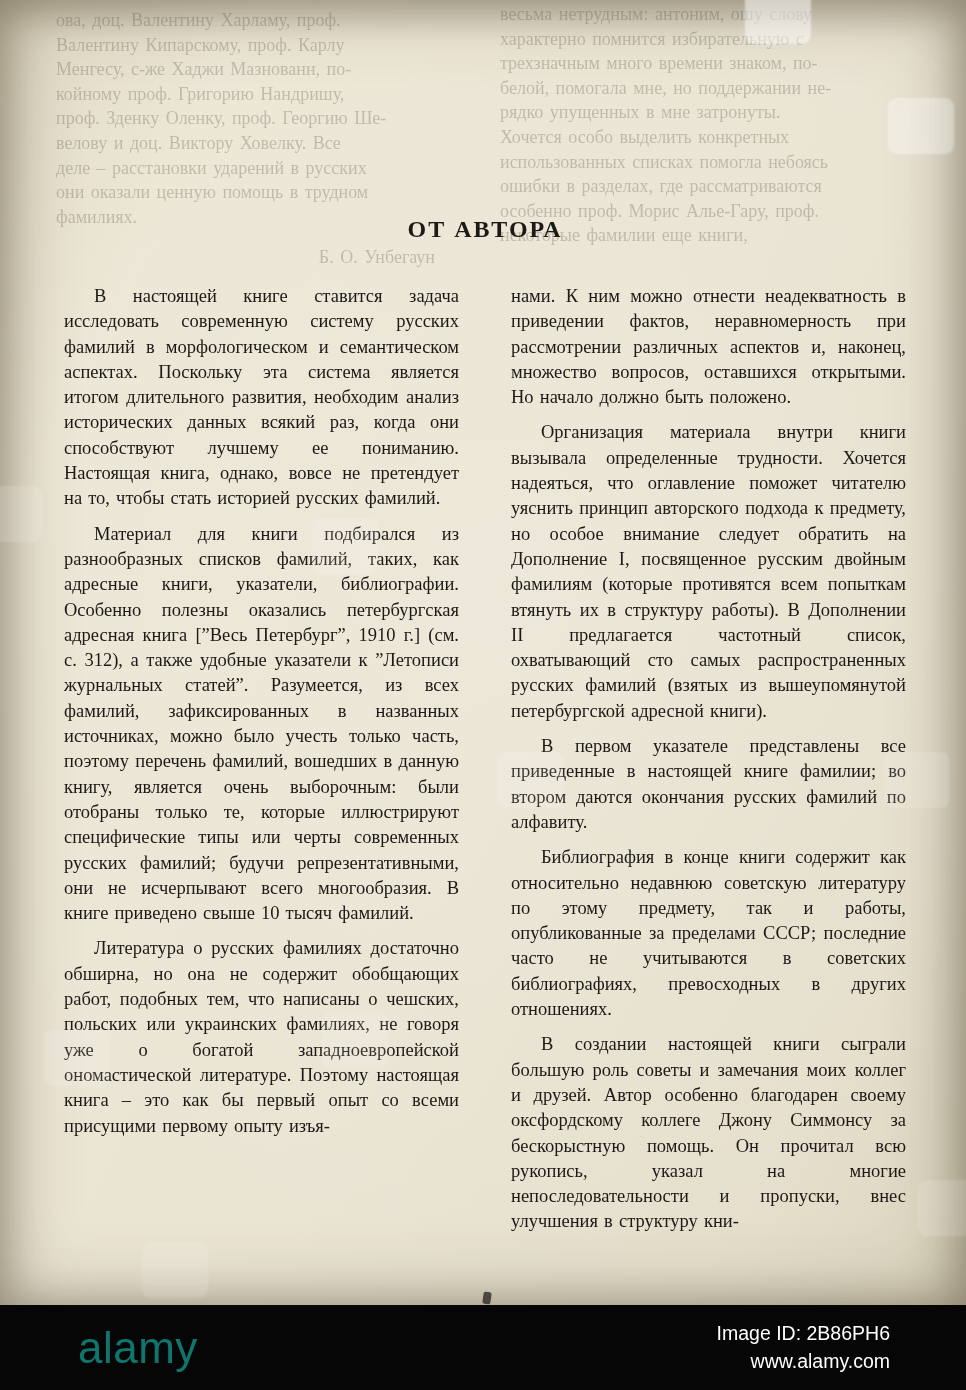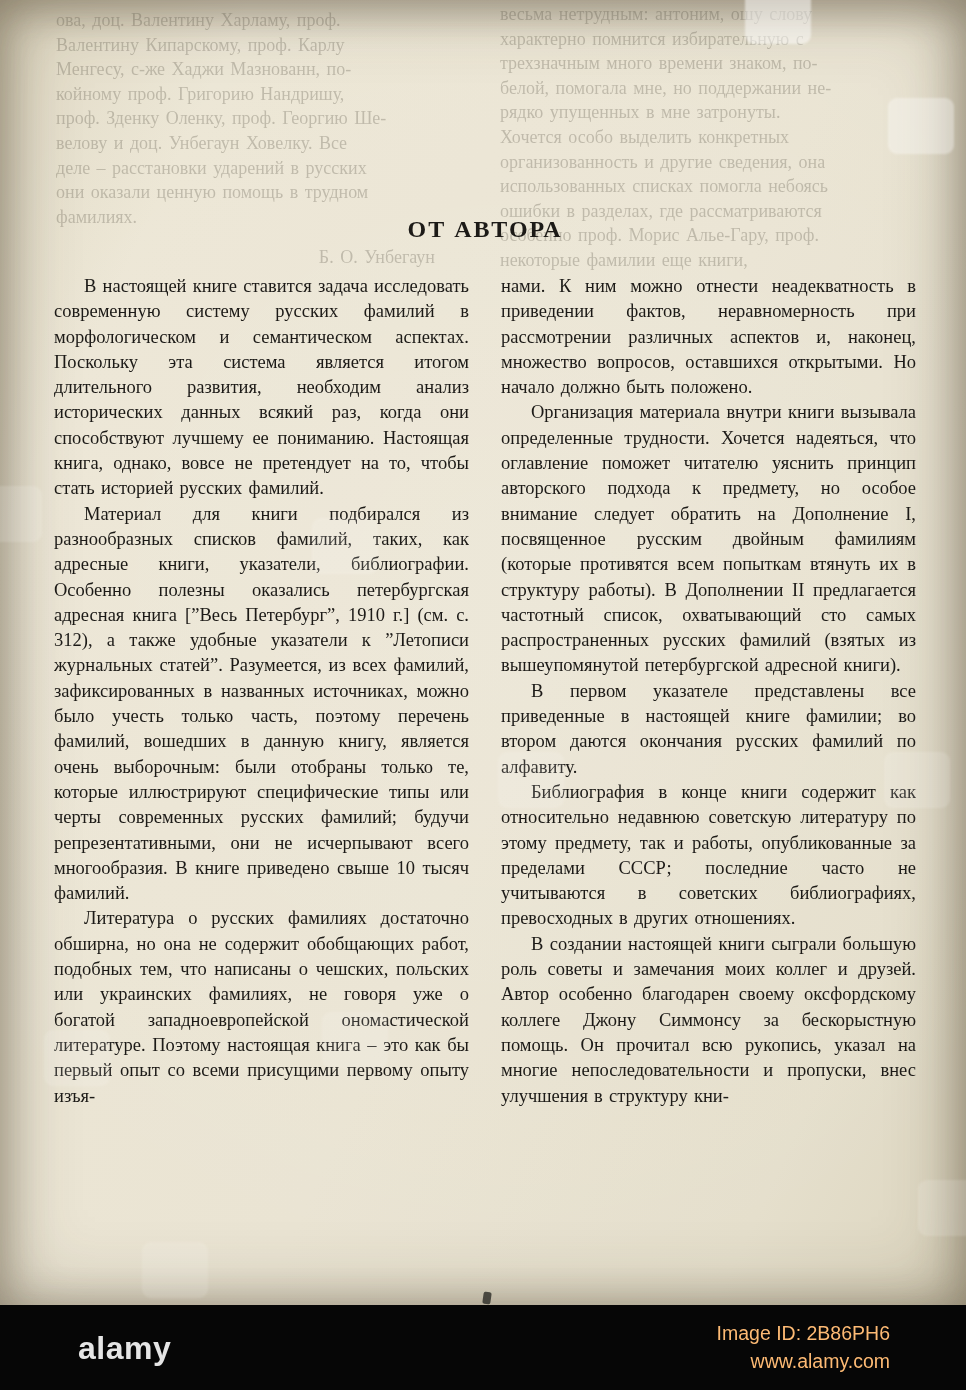"велову и доц. Унбегаун Ховелку." div { text: Унбегаун -> Виктору }
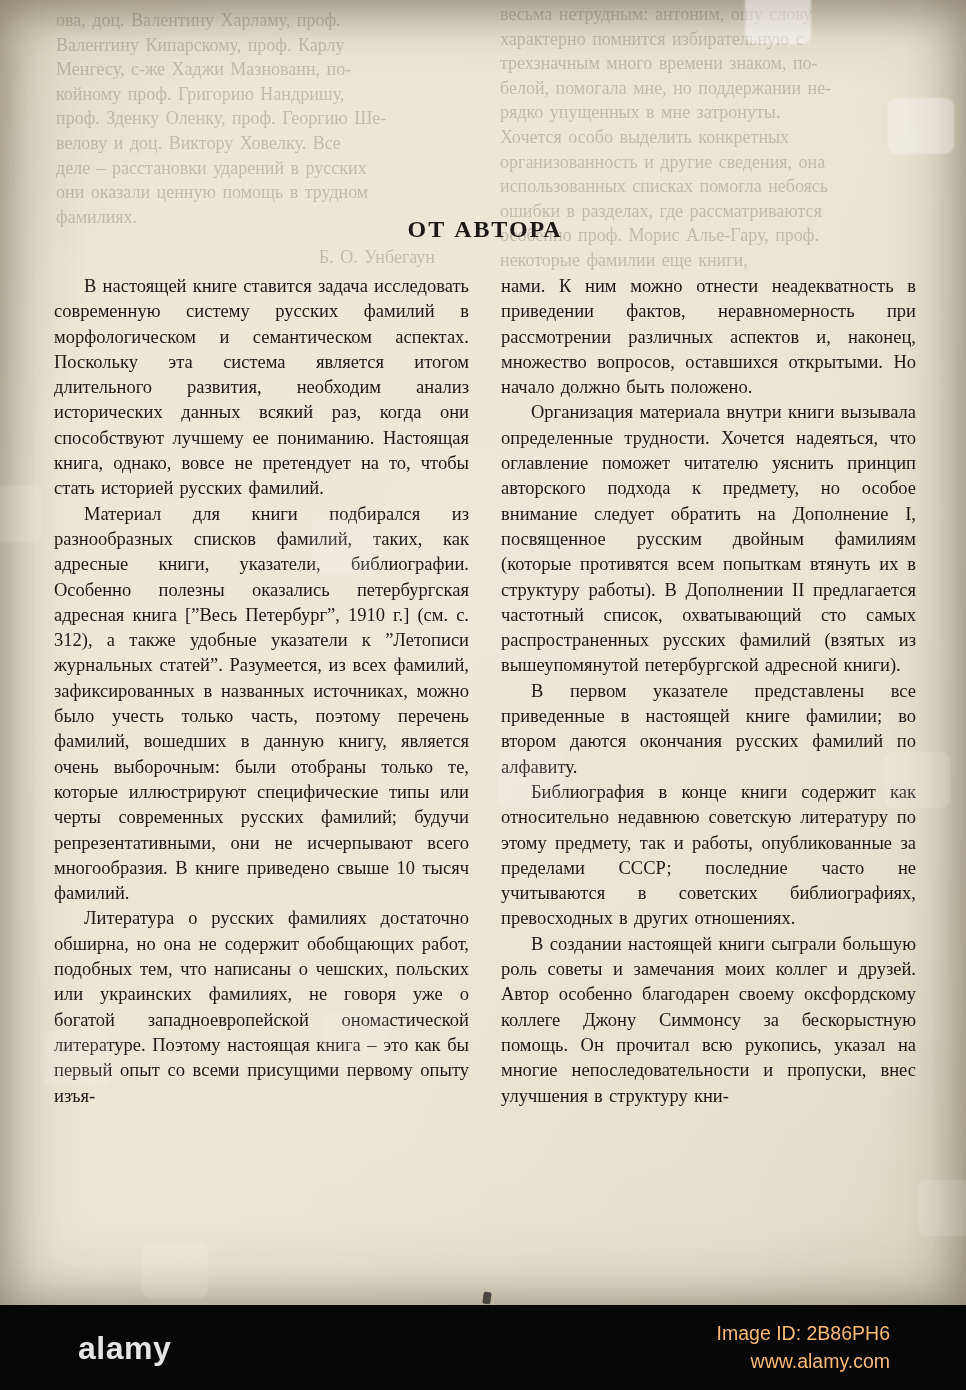"организованность и другие сведения, она" div { html: <div>организованность и другие сведения, она</div> -> none }
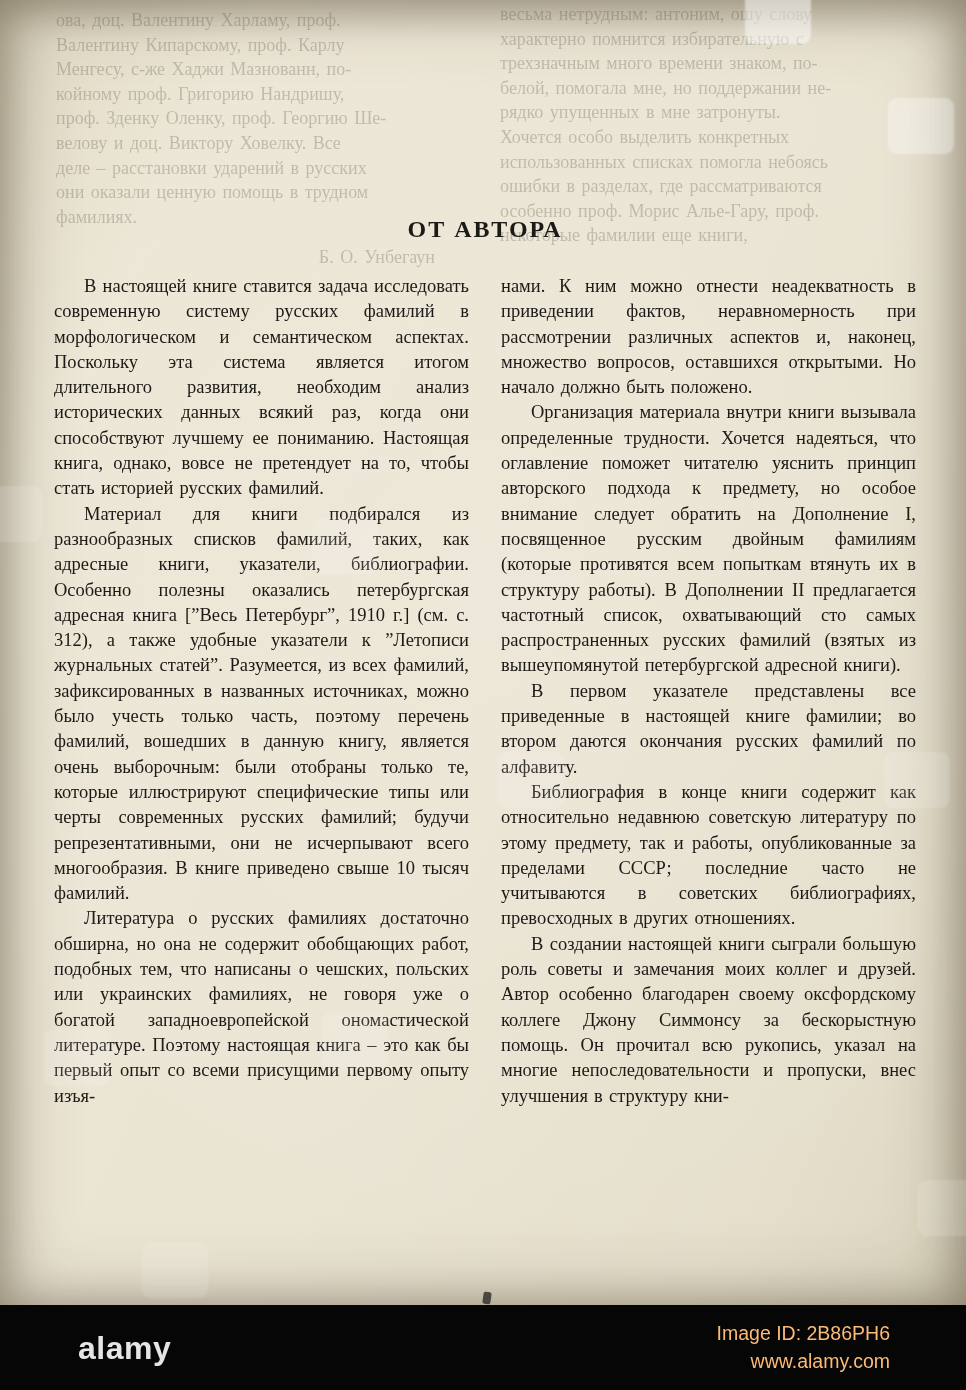"В настоящей книге ставится задача" .col p { margin: 0 -> 10px }
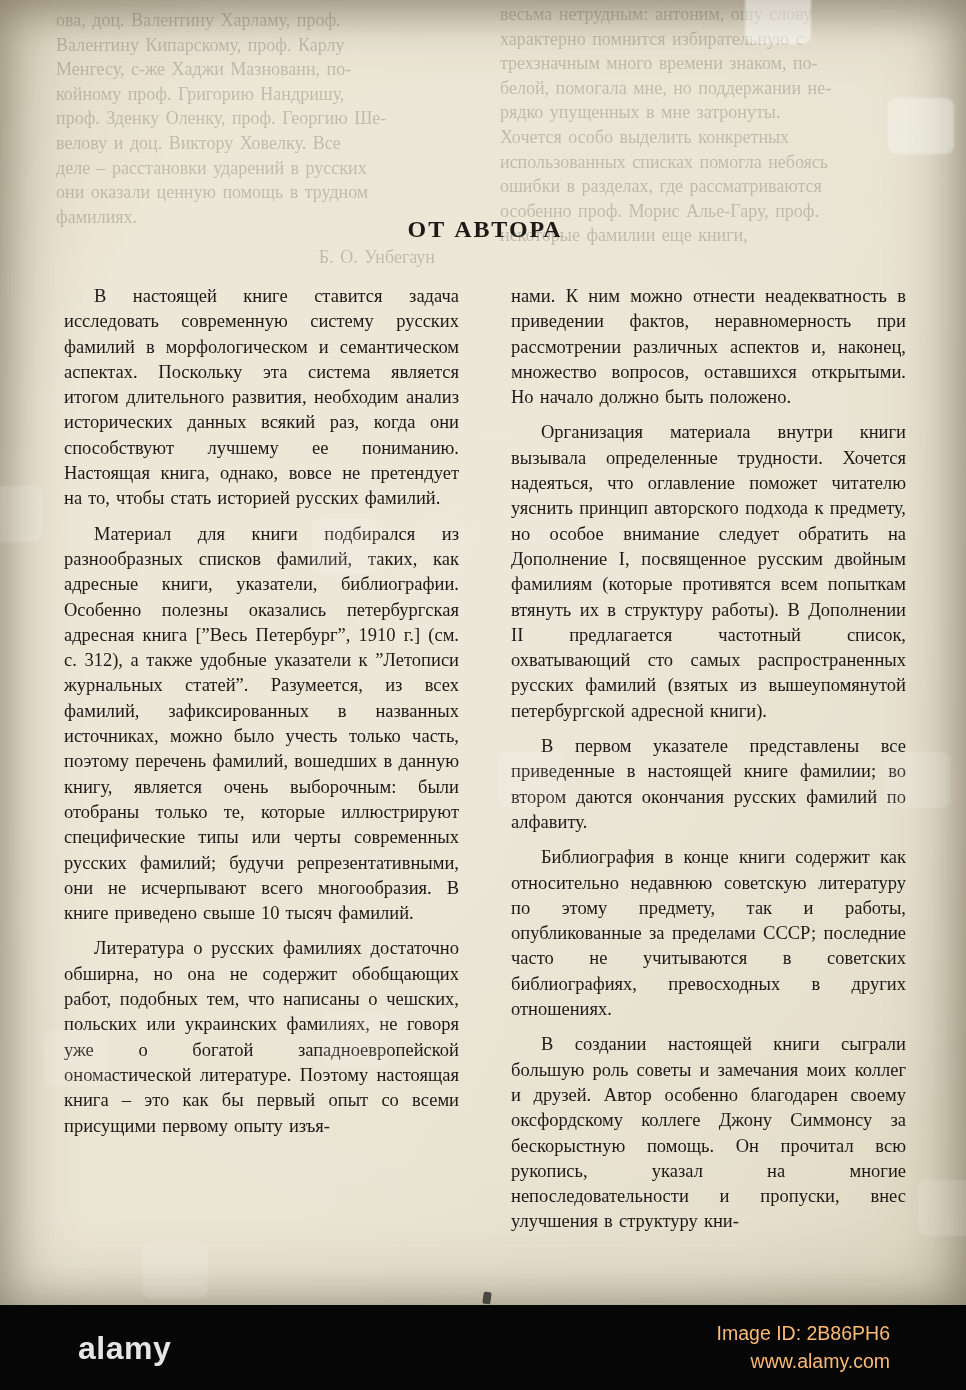"alamy" .brand { color: #e5e5e5 -> #0f766e; font-size: 32px -> 44px; font-weight: 700 -> 400 }
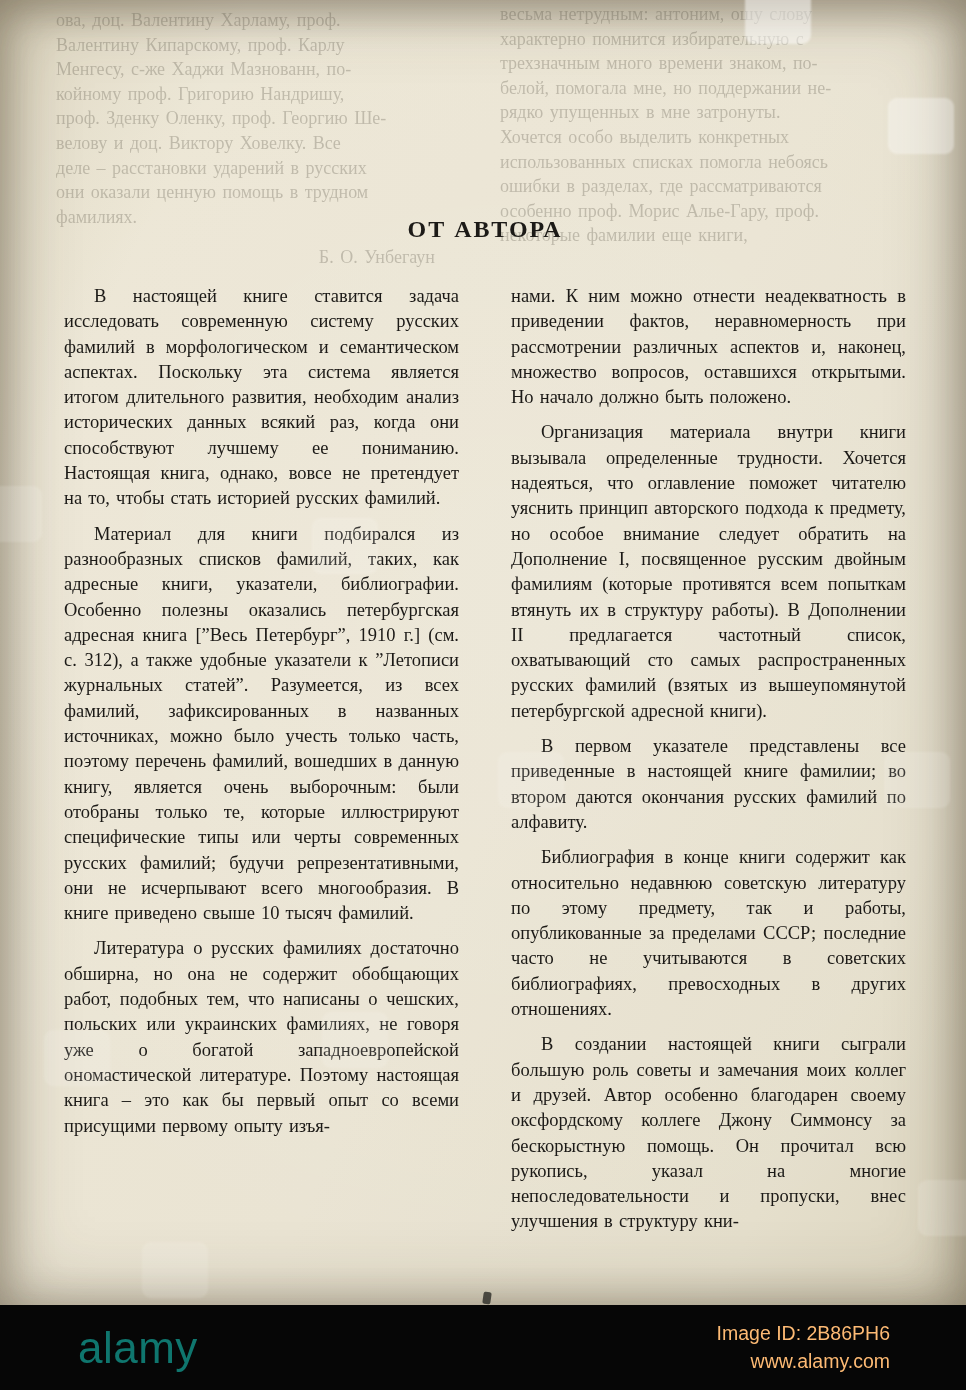"Image ID: 2B86PH6" .meta { color: #fdba74 -> #ffffff }
